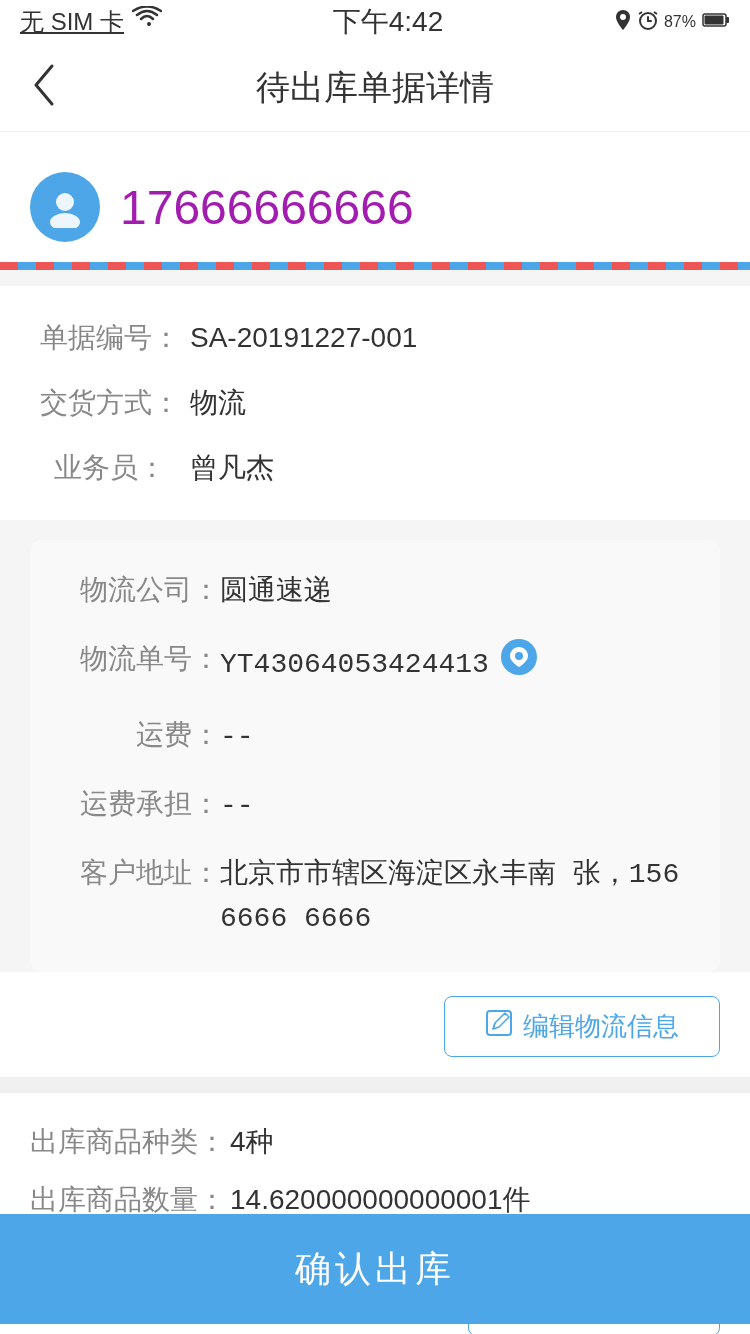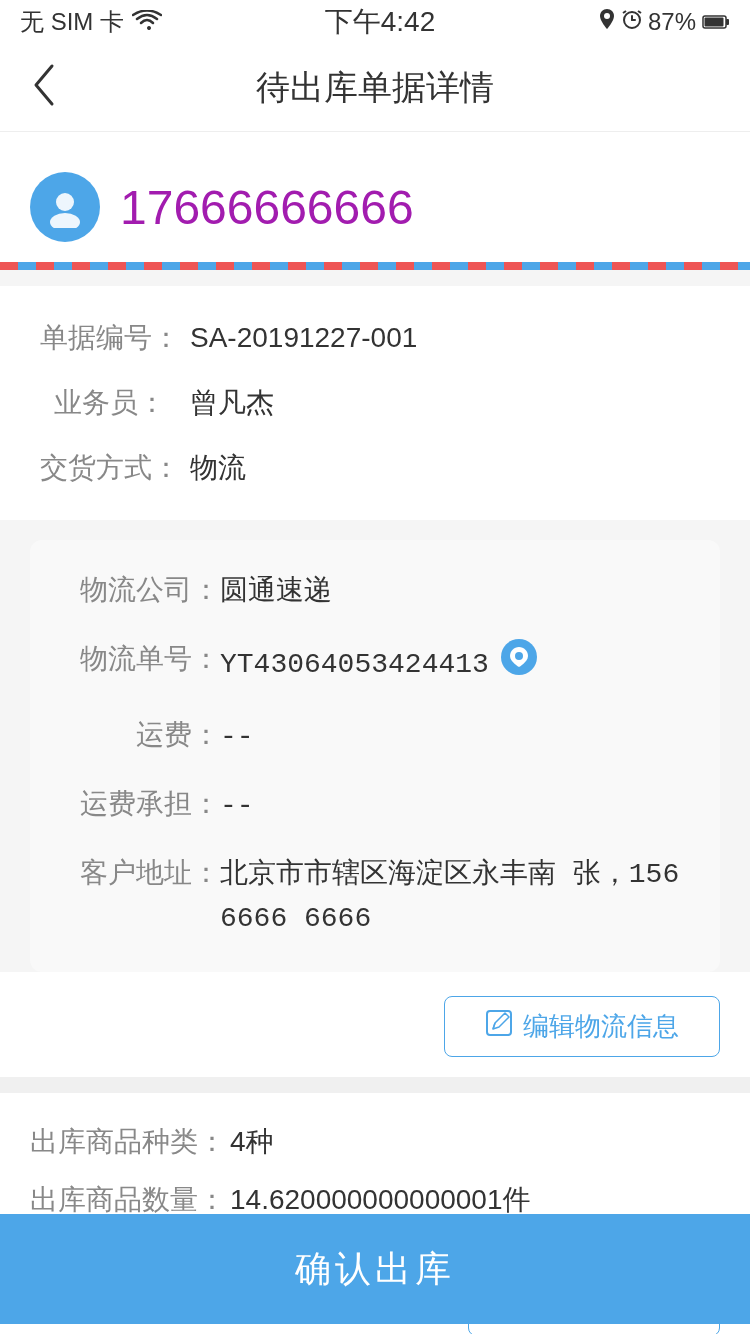"无 SIM 卡" .status-left { align-items: flex-end -> flex-start; text-decoration: none -> underline }
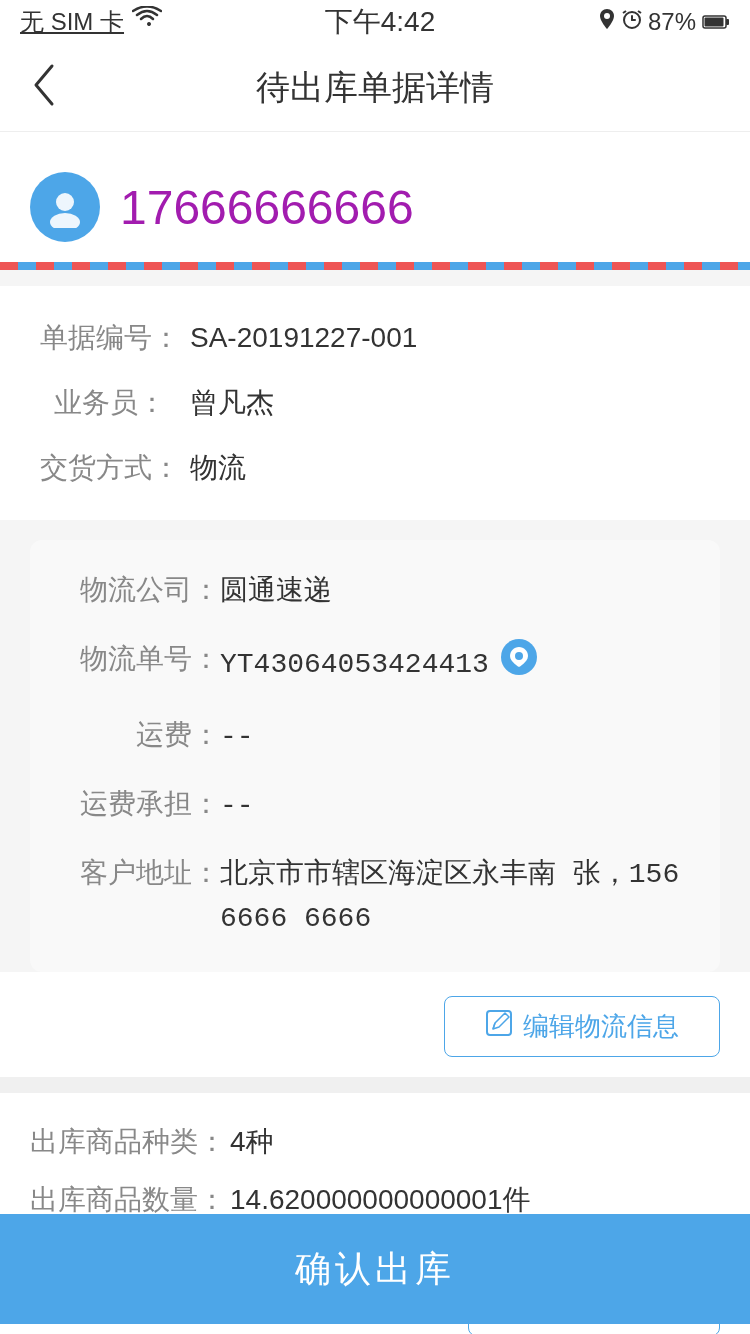"87%" .status-right { font-size: 24px -> 16px }
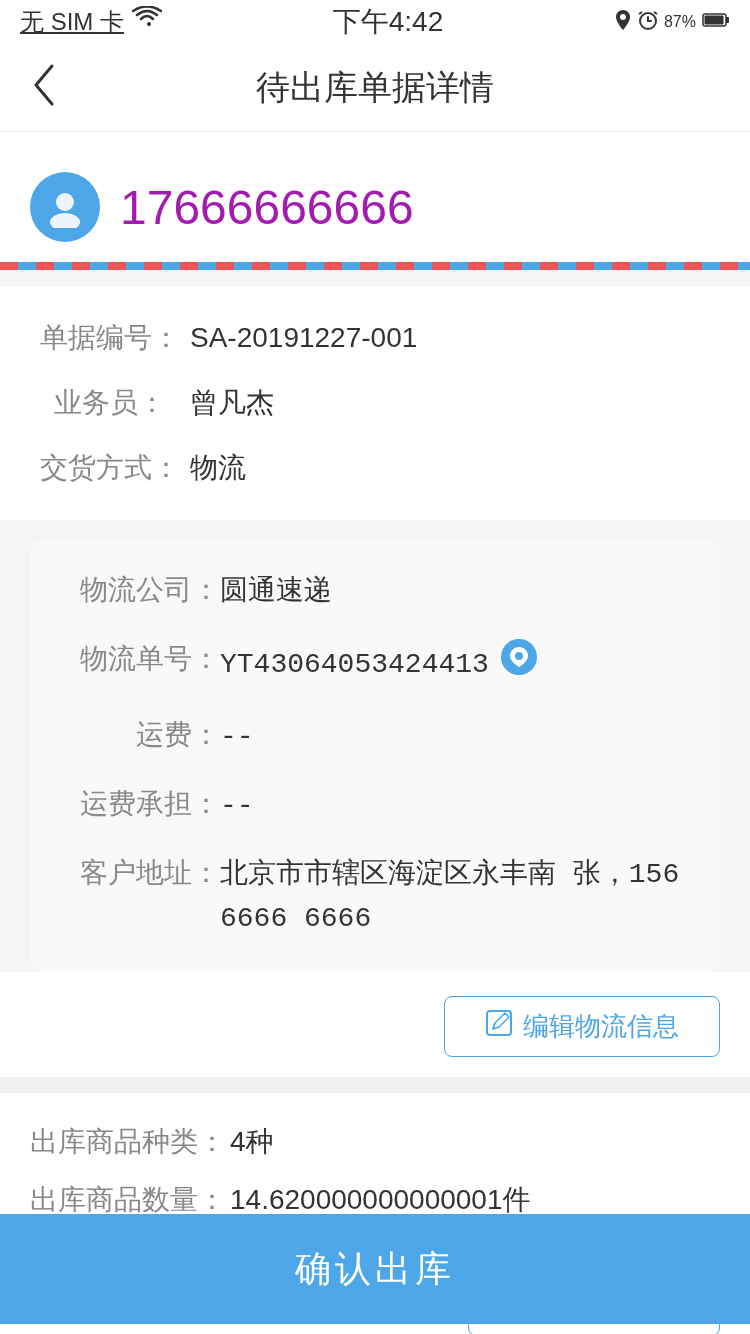"业务员：" div.info-row { order: before "交货方式：" -> after "交货方式：" }
